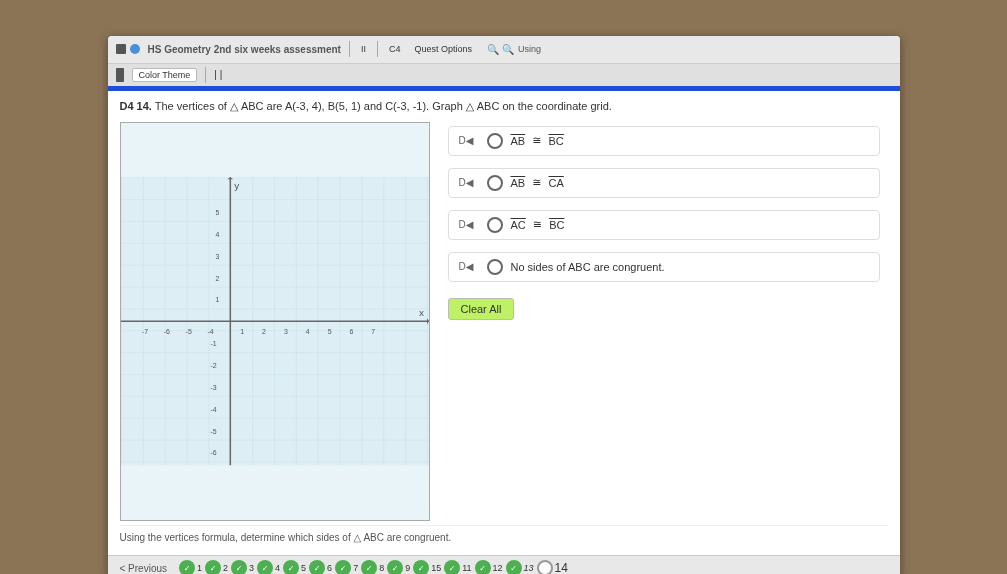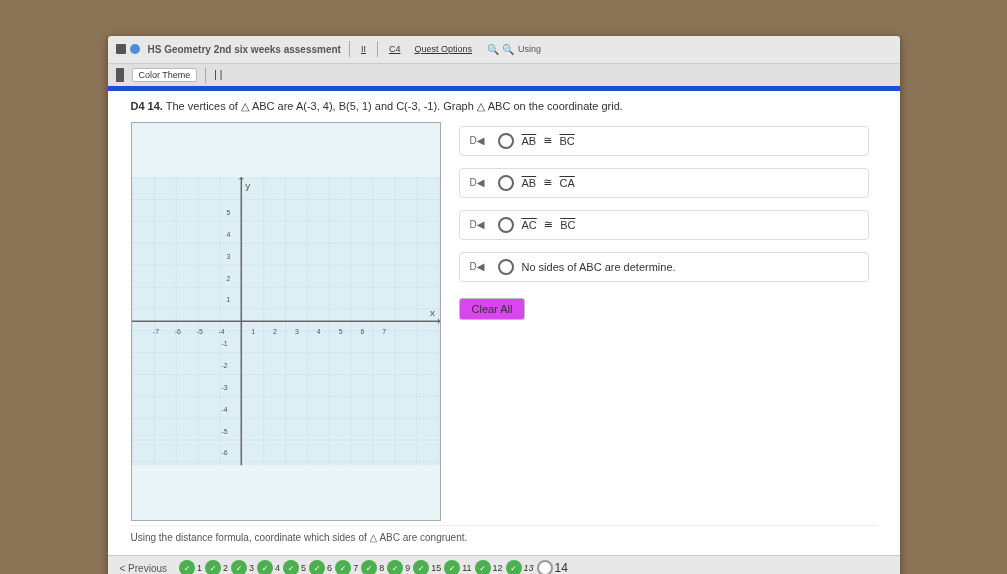"II" .toolbar-btn { text-decoration: underline -> none }
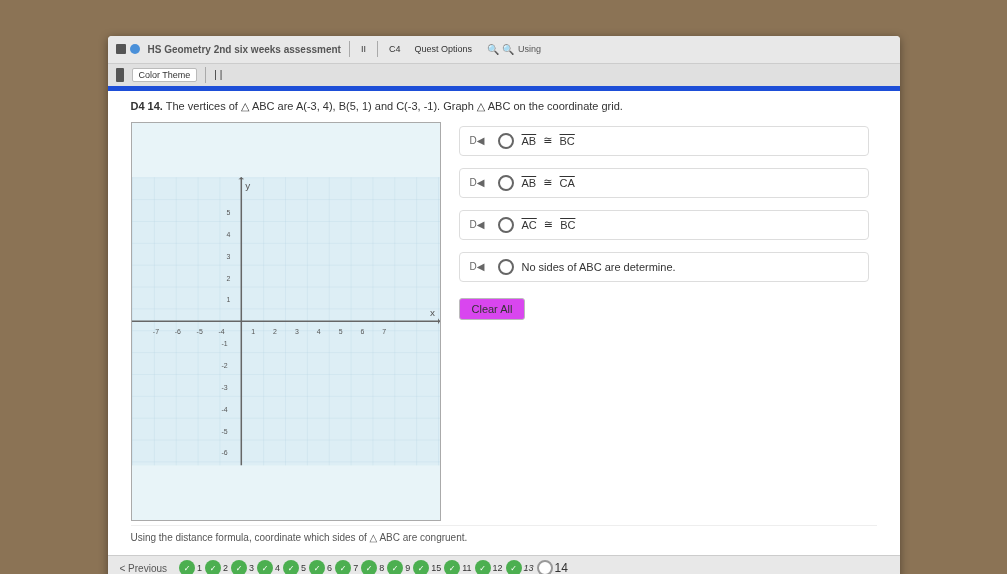"D4 14. The vertices of" .question-area { padding: 8px 23px -> 8px 12px }
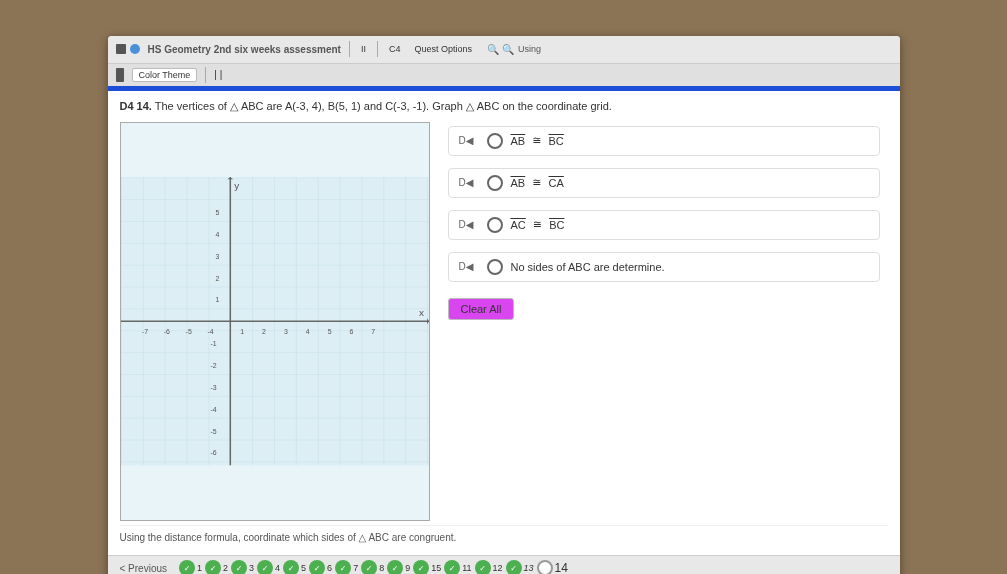"No sides of ABC are" span.answer-text { text: determine -> congruent }
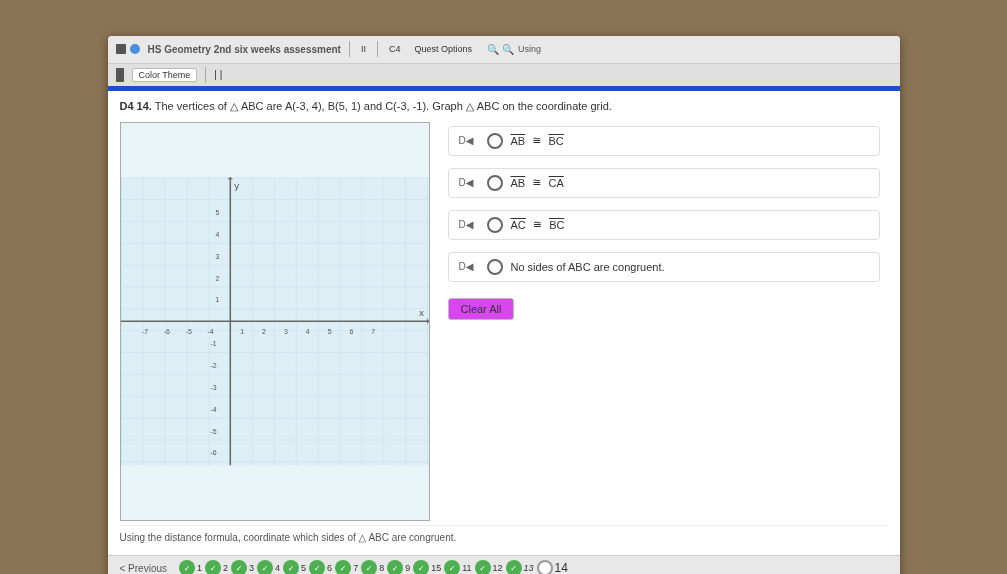"Clear All" .clear-all-btn { background: #d946ef -> #bef264 }
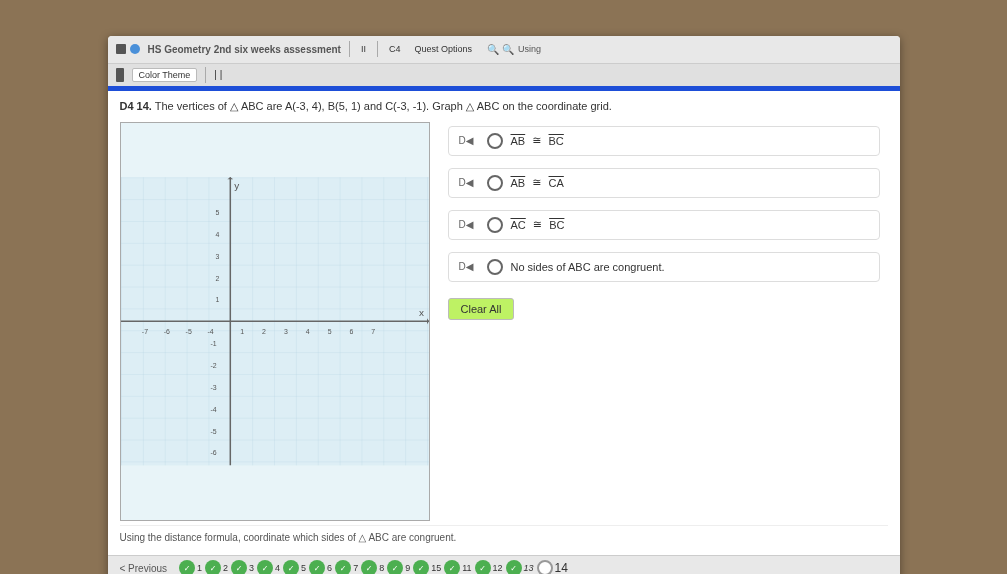"Using the distance formula, coordinate" span { text: distance formula, coordinate -> vertices formula, determine }
